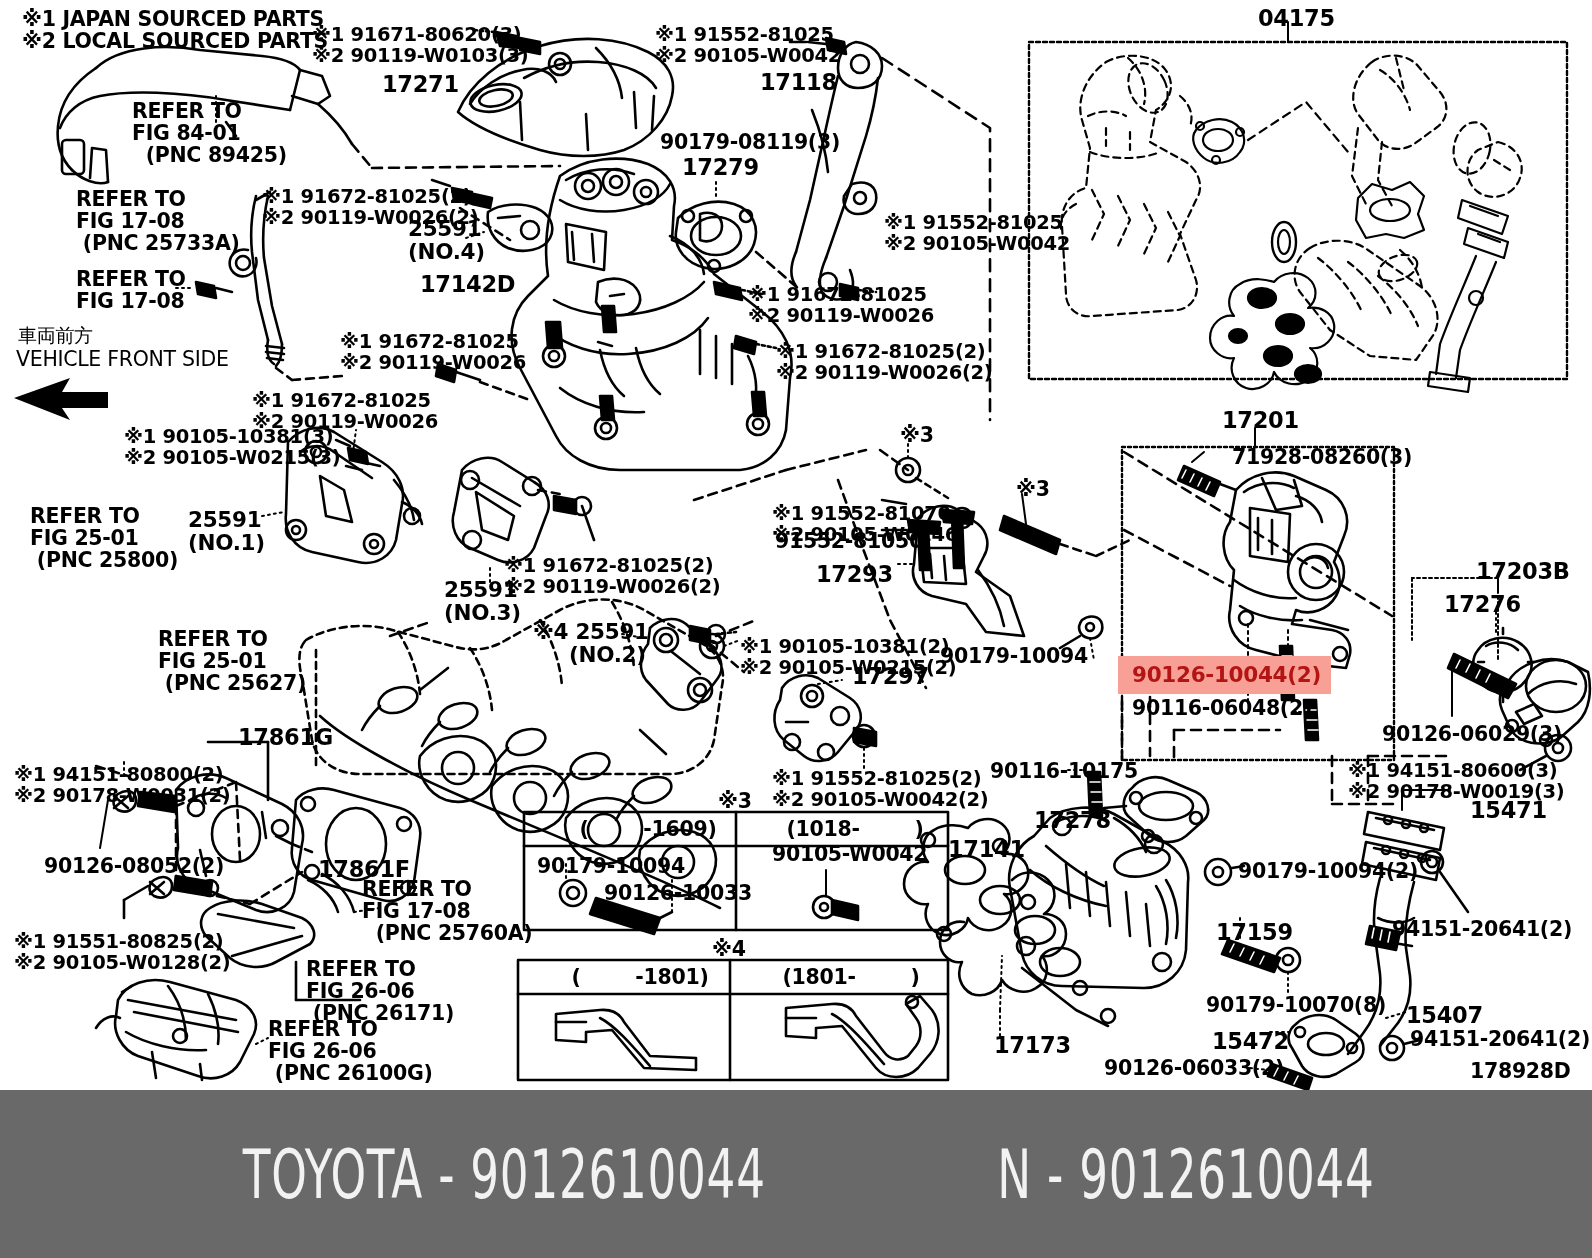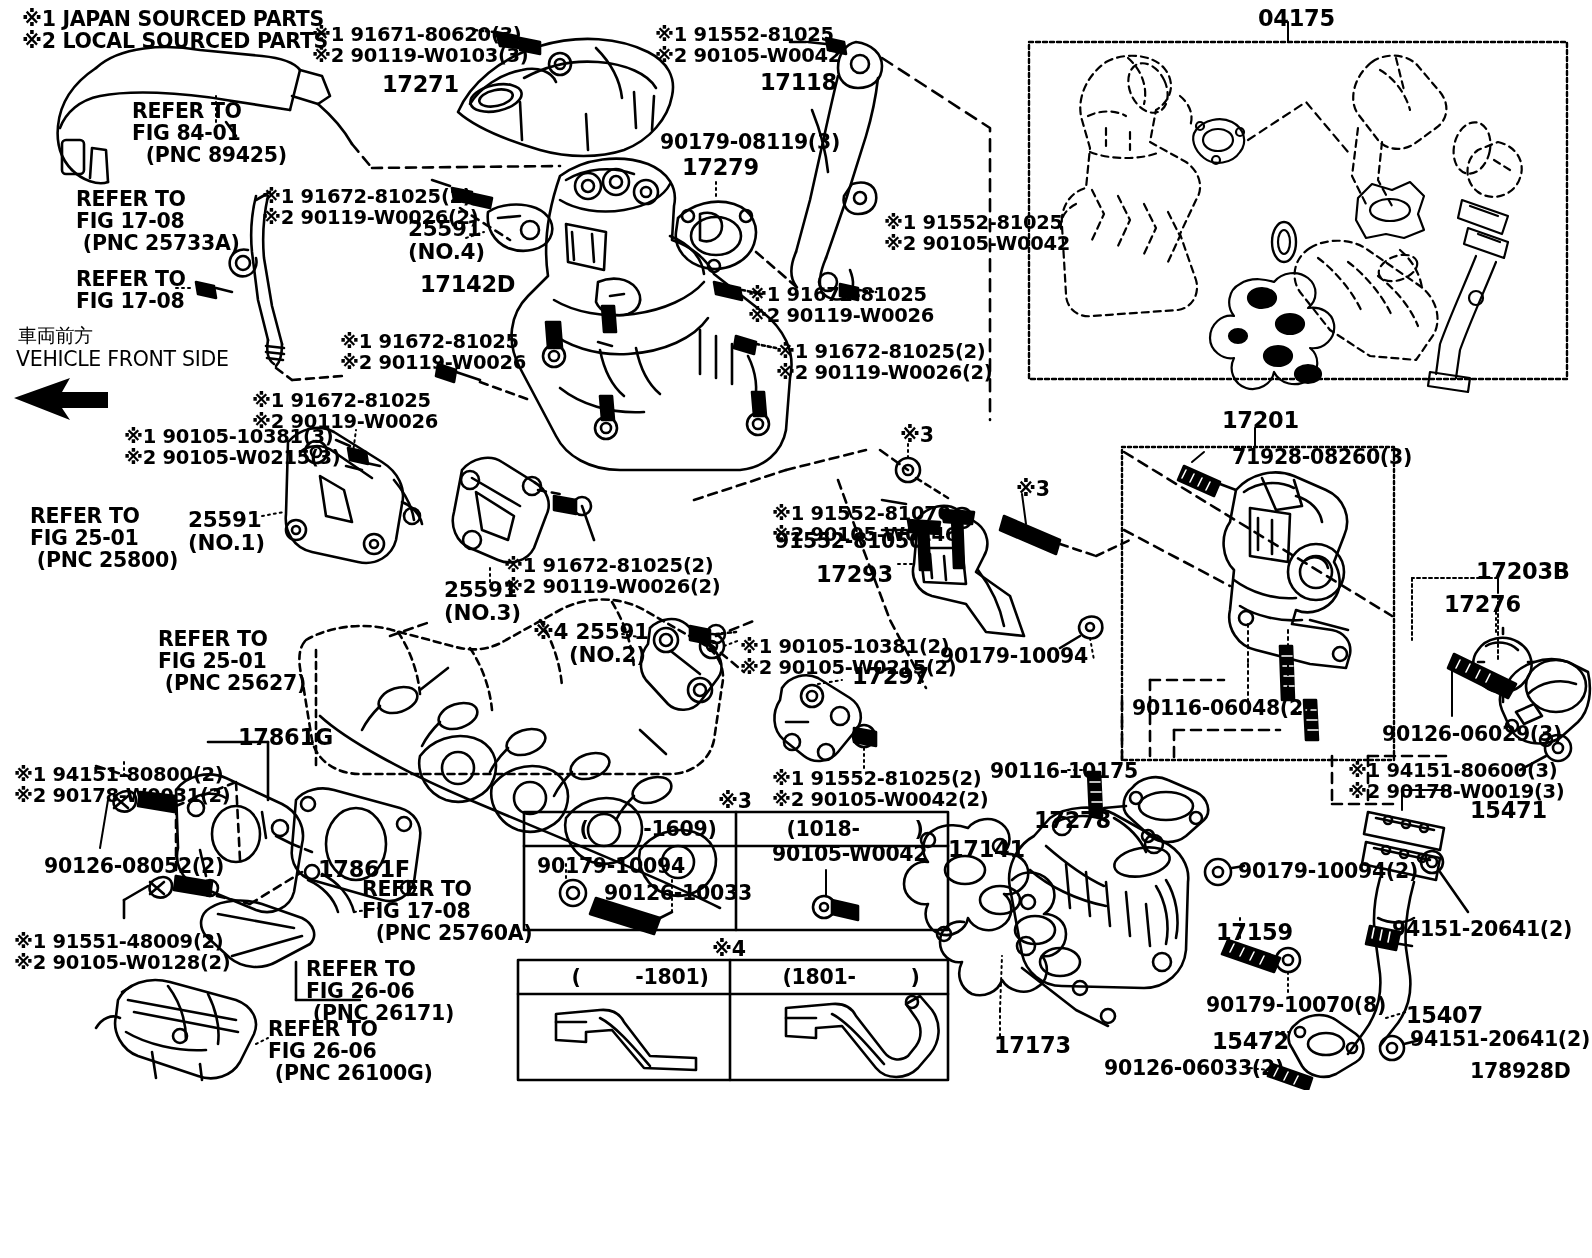"90126-10044(2)" div.hl { html: none -> <div>90126-10044(2)</div> }
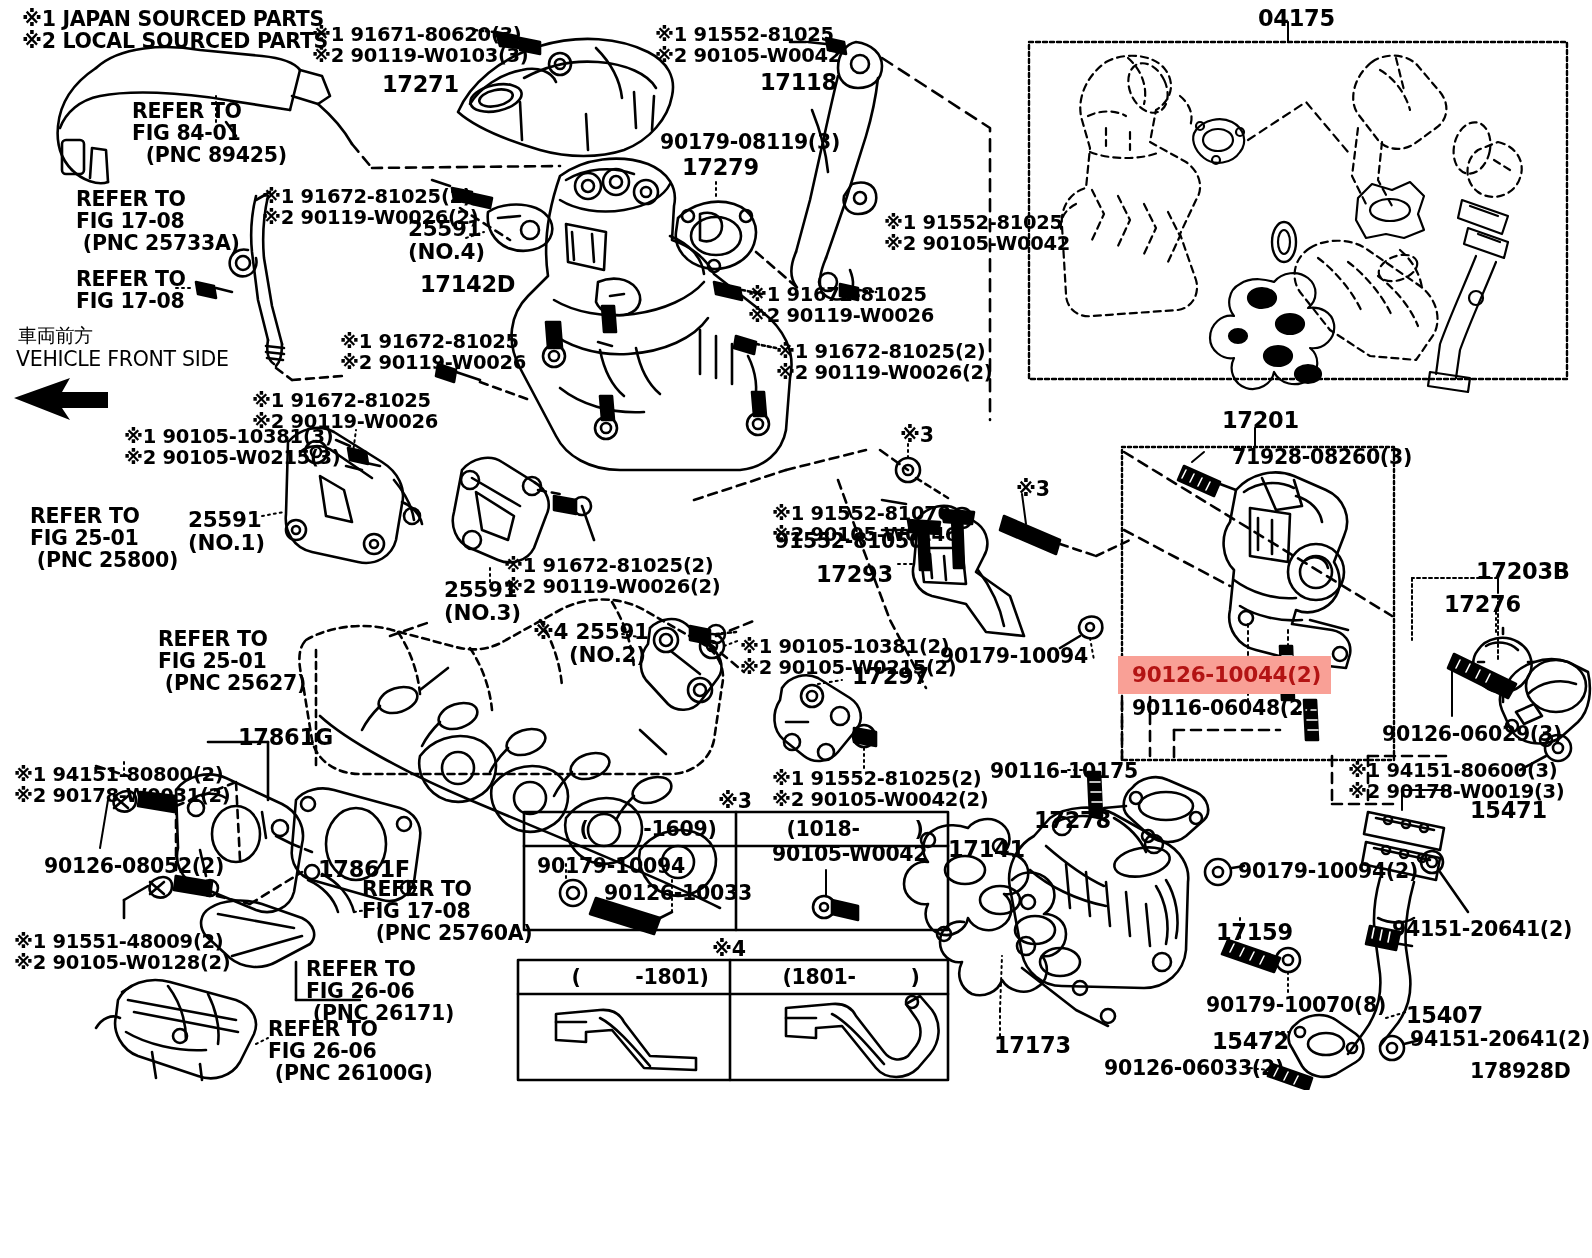"※1 91551-48009(2)" div.lbl { text: 91551-48009 -> 91551-80825 }
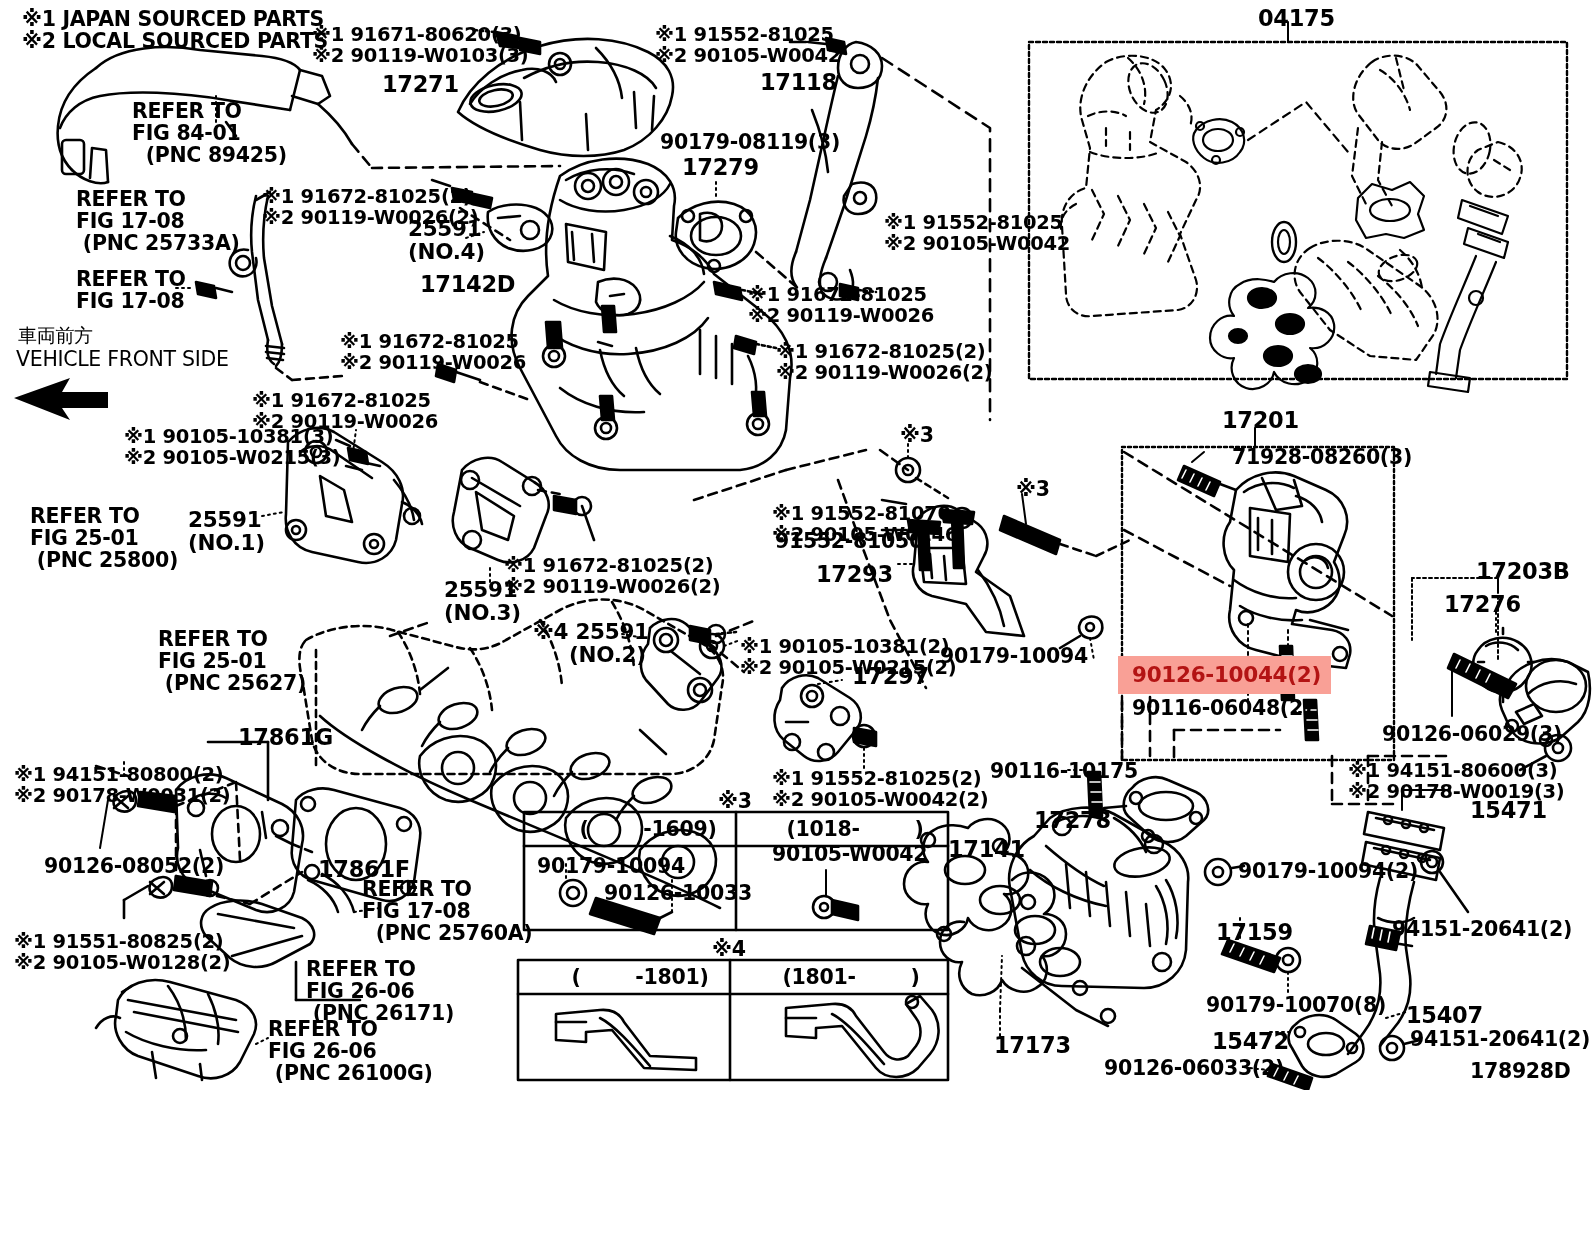"TOYOTA - 9012610044" div { html: none -> <div> <div>TOYOTA - 9012610044</div> <div>N - 9012610044</div> </div> }
